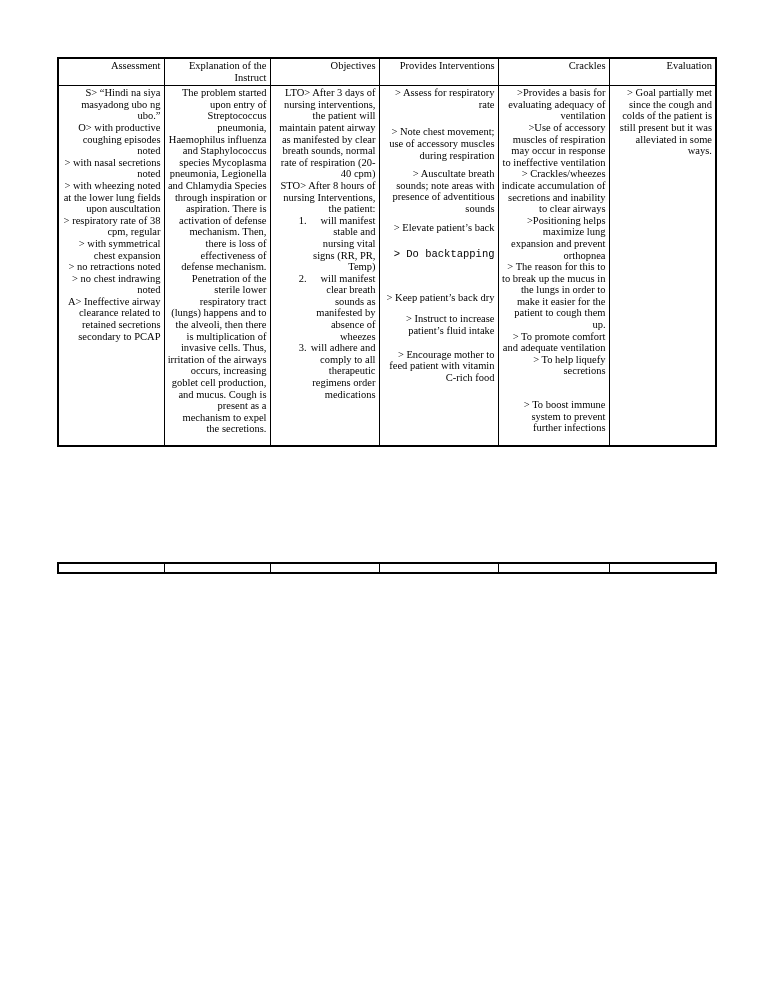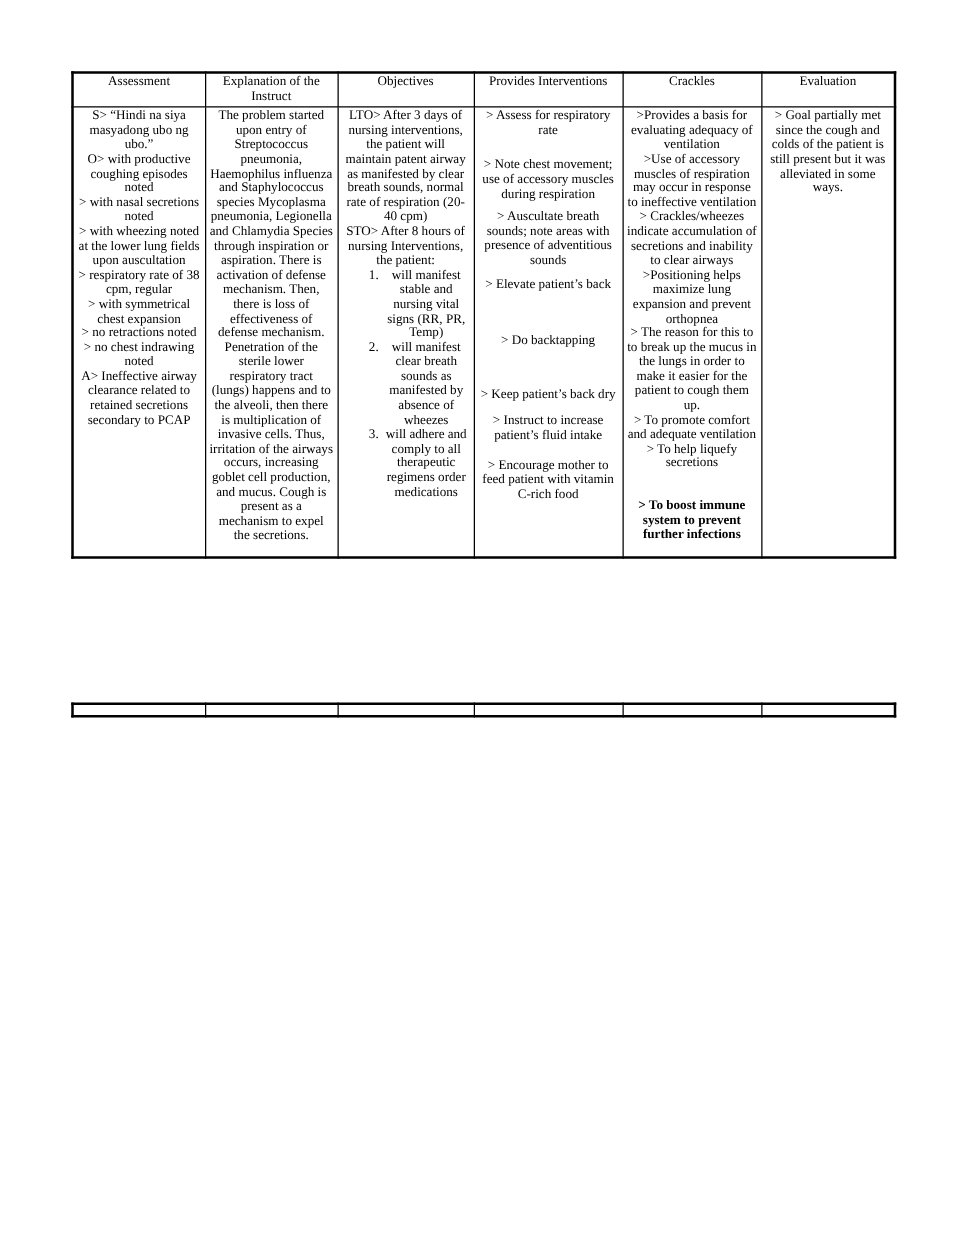"Assessment" table.care-table th, table.care-table td { text-align: center -> right }
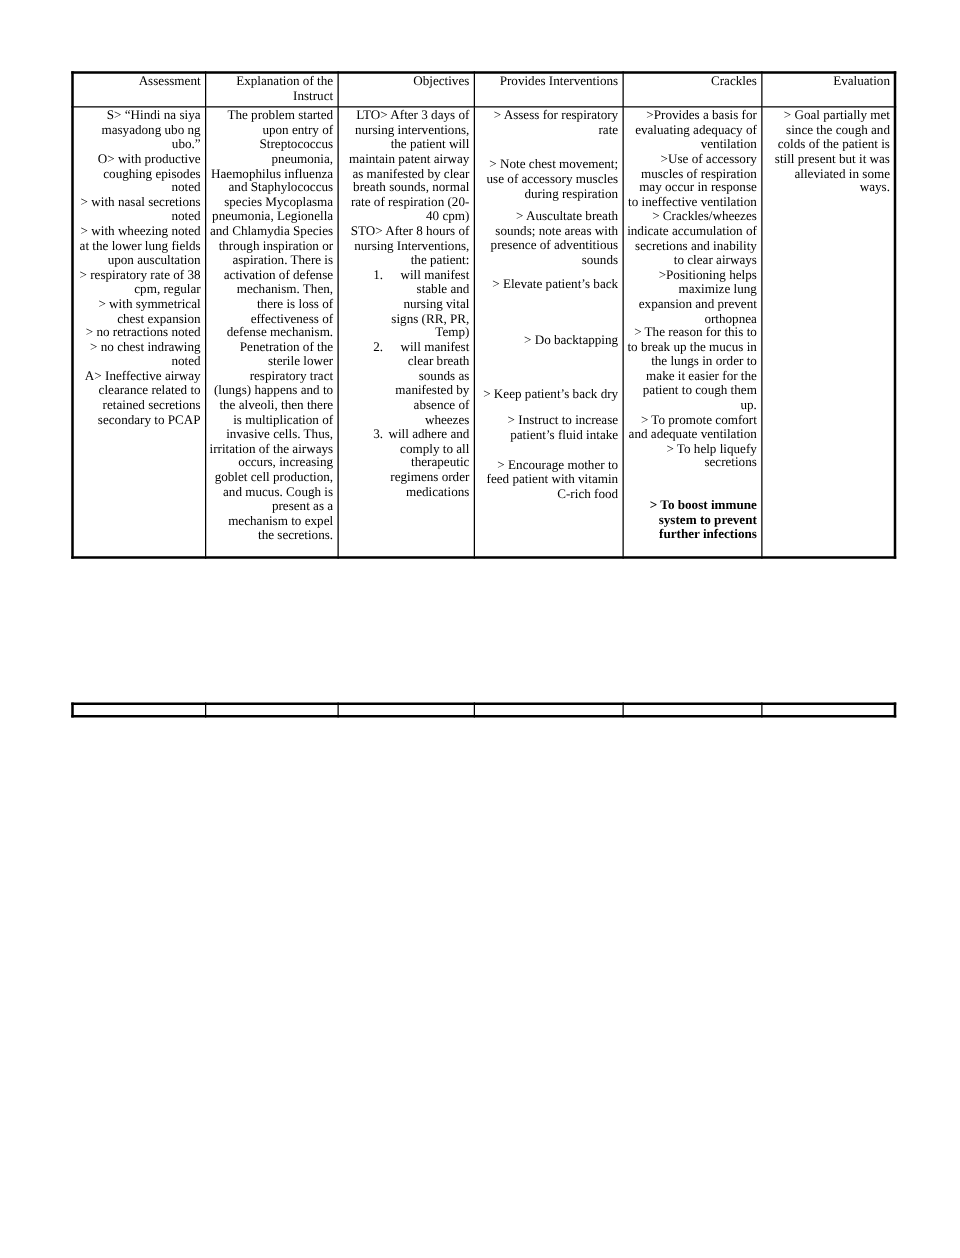"> Do backtapping" .mt34 { font-family: none -> Liberation Mono, monospace; margin-top: 34px -> 16px }
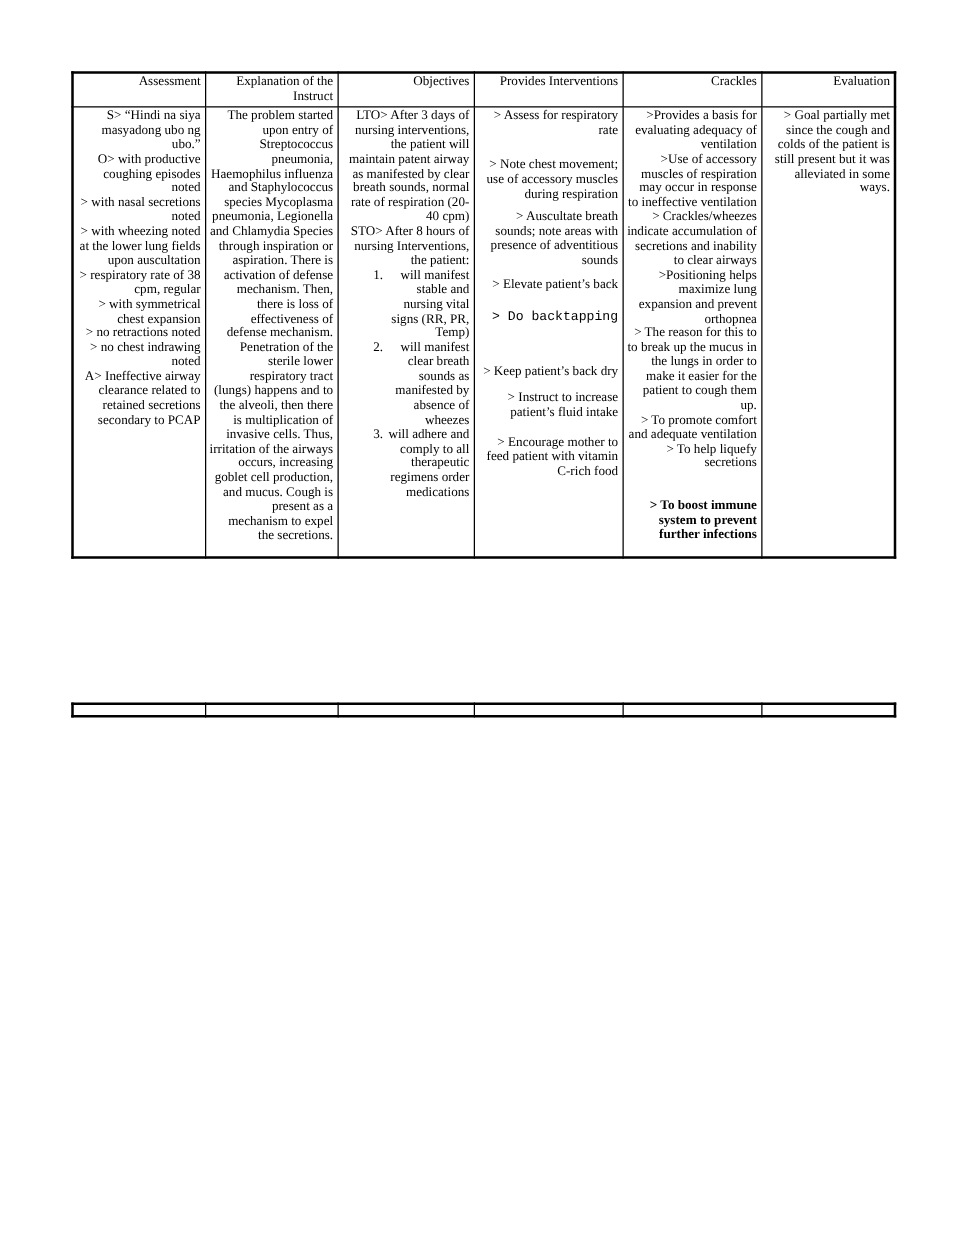"> To boost immune system" .mt22 { font-weight: bold -> none }
